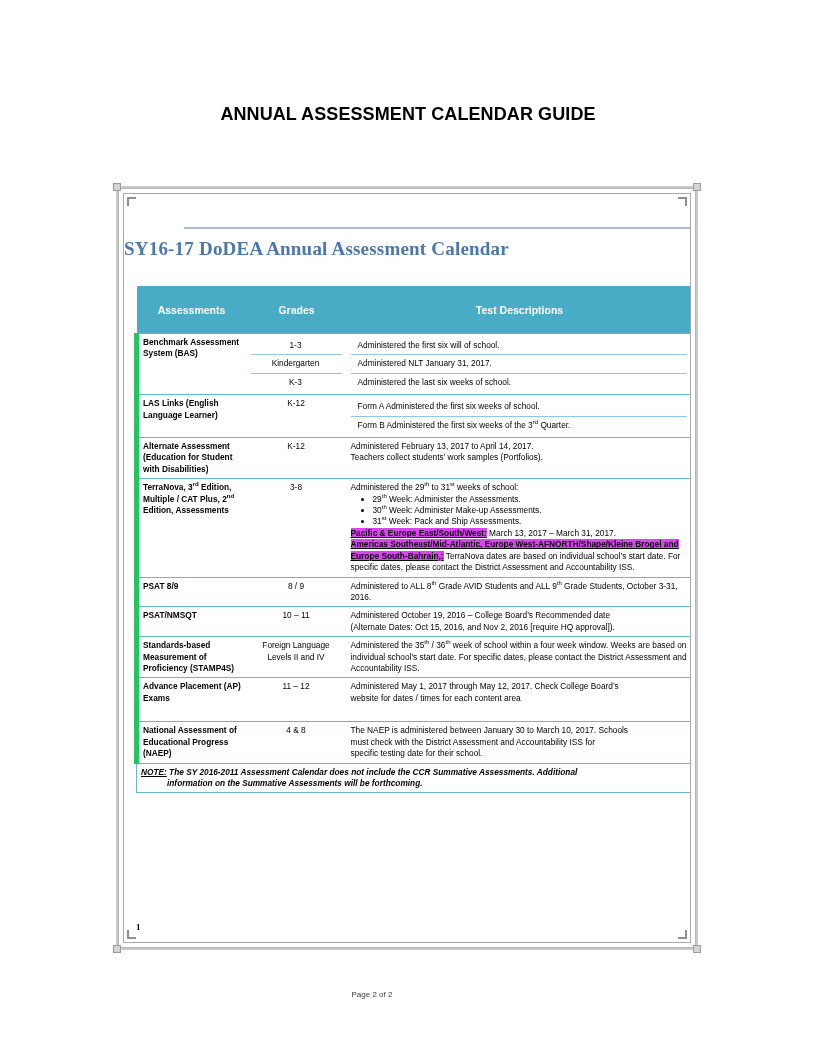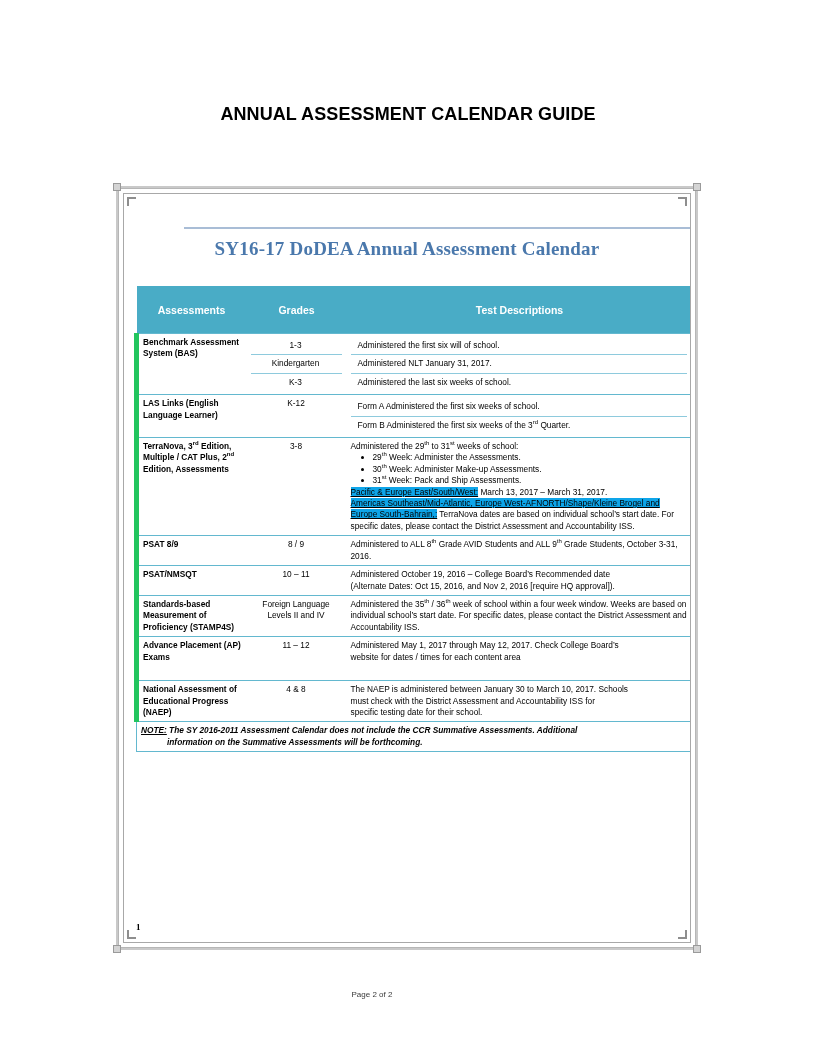"SY16-17 DoDEA Annual Assessment Calendar" .cal-title { text-align: center -> left }
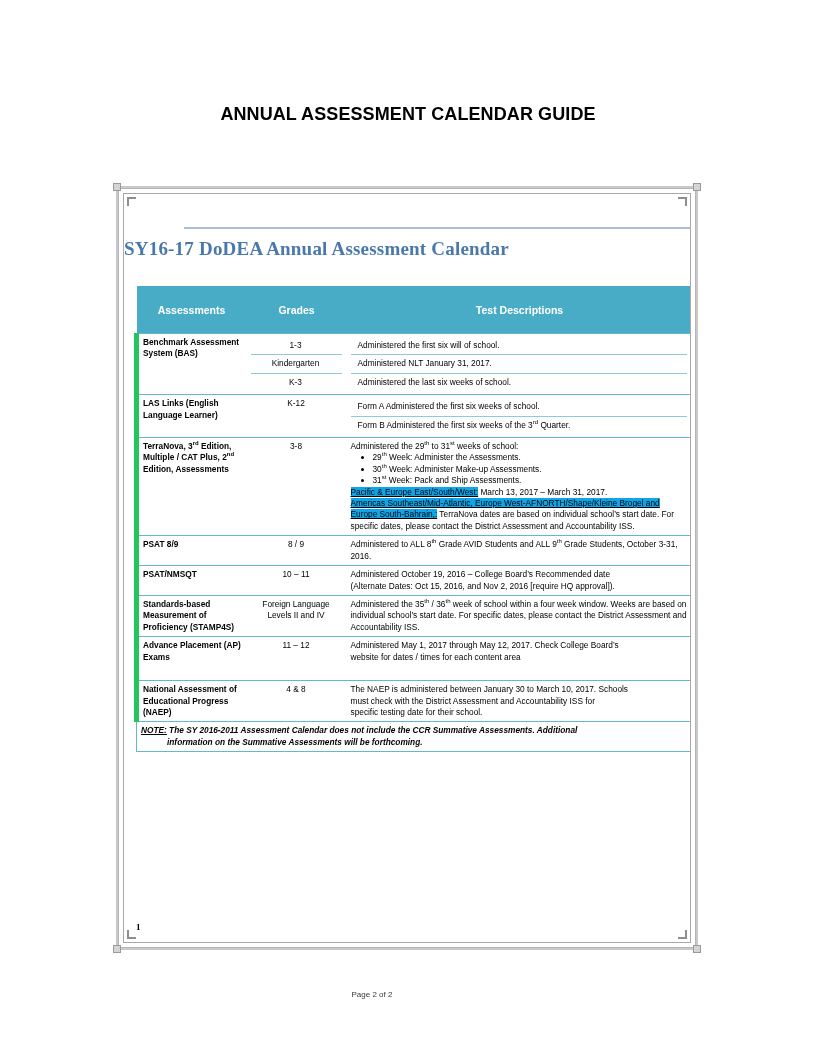"Alternate Assessment (Education for" tr { html: none -> <tr> <td>Alternate Assessment (Education for Student with Disabilities)</td> <td>K-12</td> <td> <div>Administered February 13, 2017 to April 14, 2017.</div> <div>Teachers collect students’ work samples (Portfolios).</div> </td> </tr> }
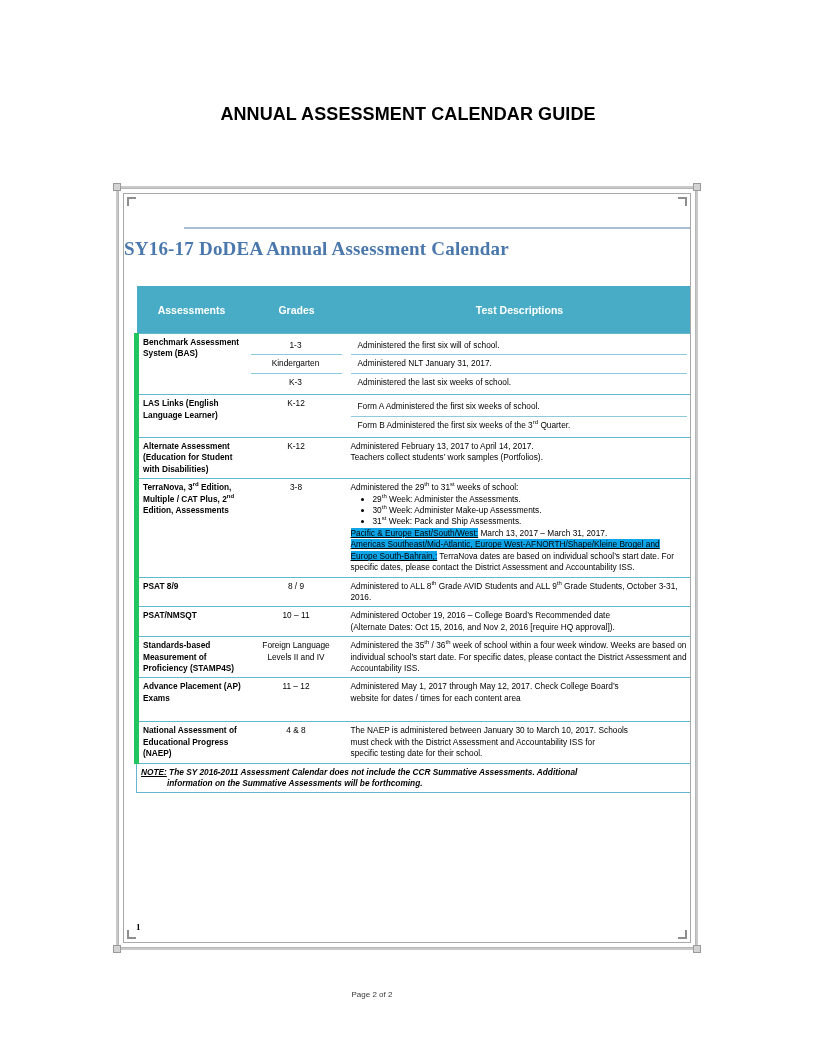"Pacific & Europe East/South/West:" .hl { background: #0ea5e9 -> #d946ef; font-weight: normal -> bold }
